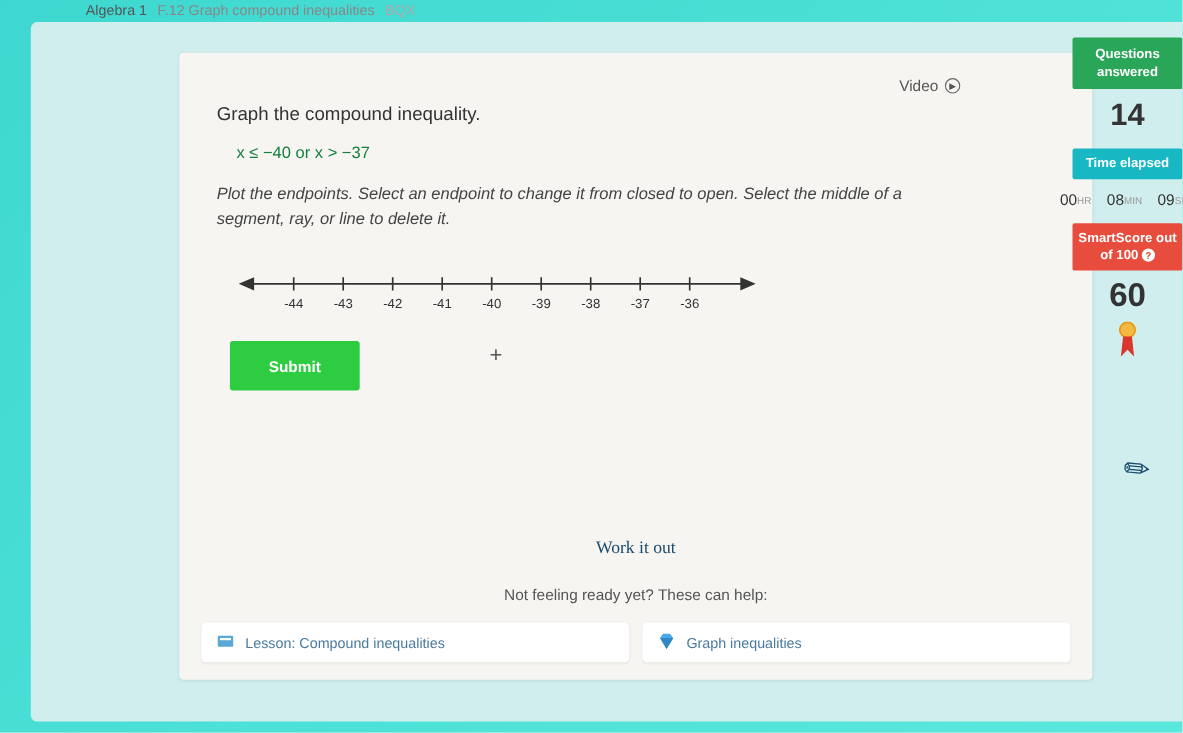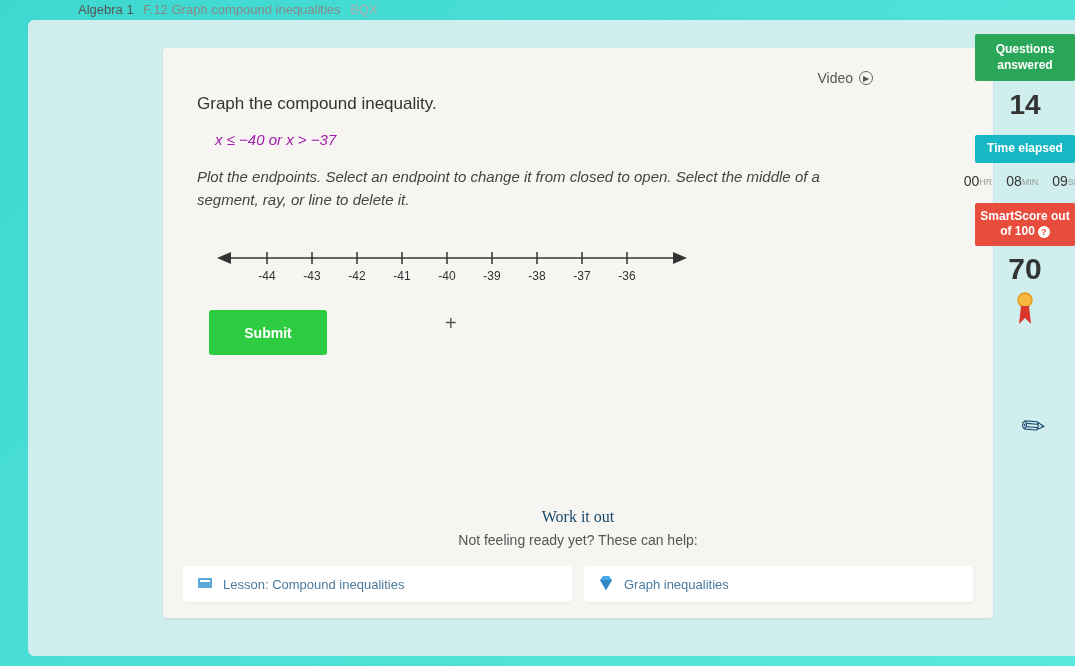"x ≤ −40 or x" .q-expr { color: #a21caf -> #15803d; font-style: italic -> none }
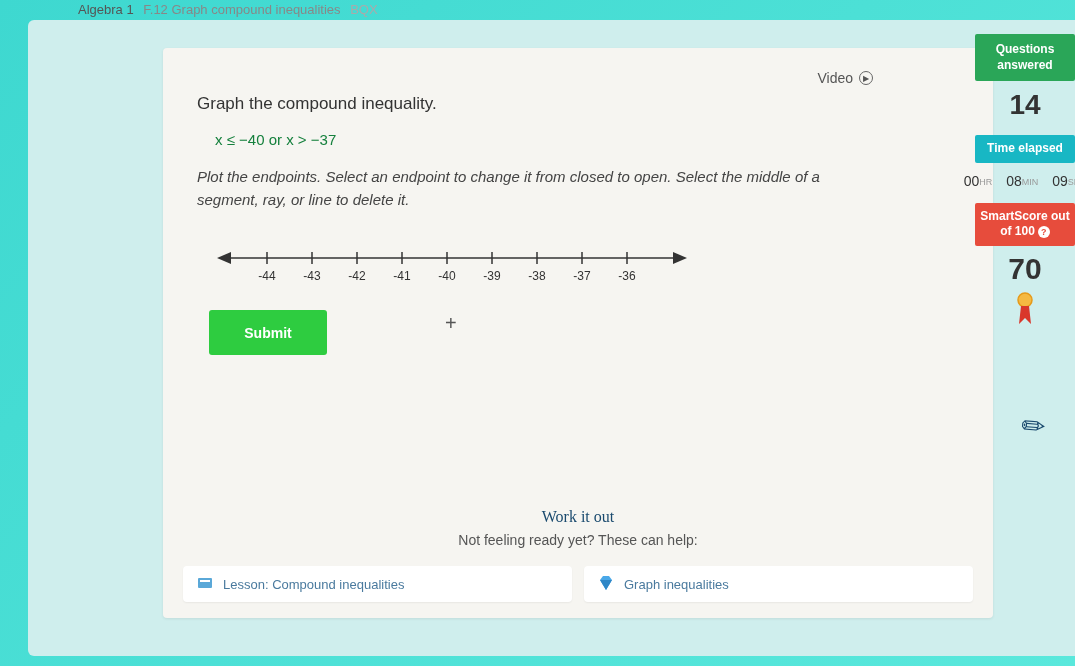"70" div.score { text: 70 -> 60 }
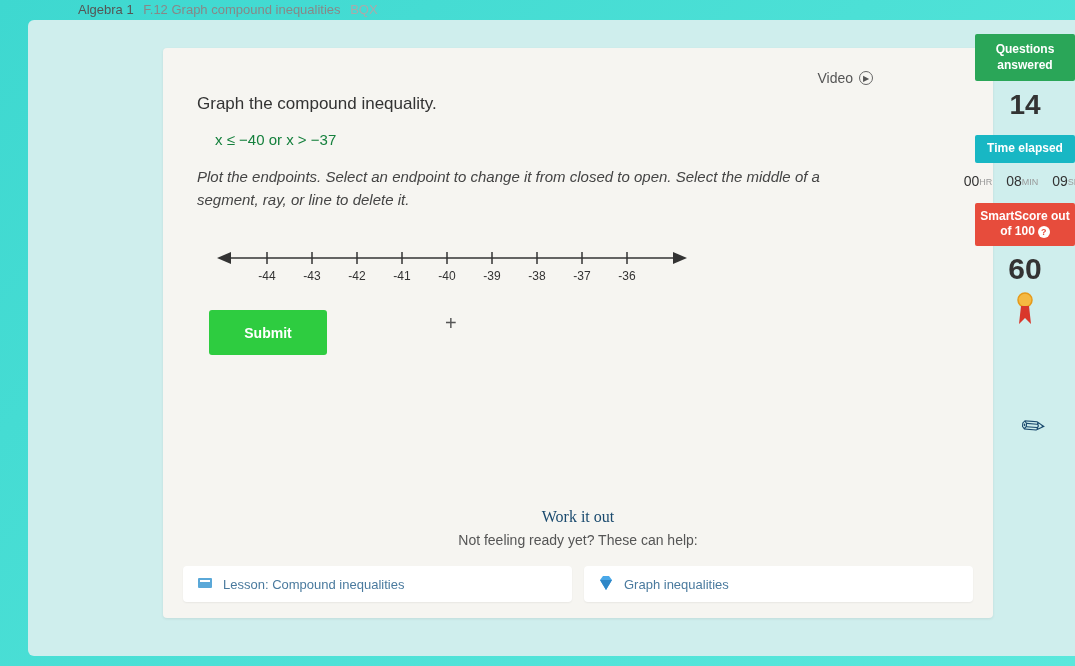"Work it out" .workout .wo1 { margin-bottom: 6px -> 24px }
